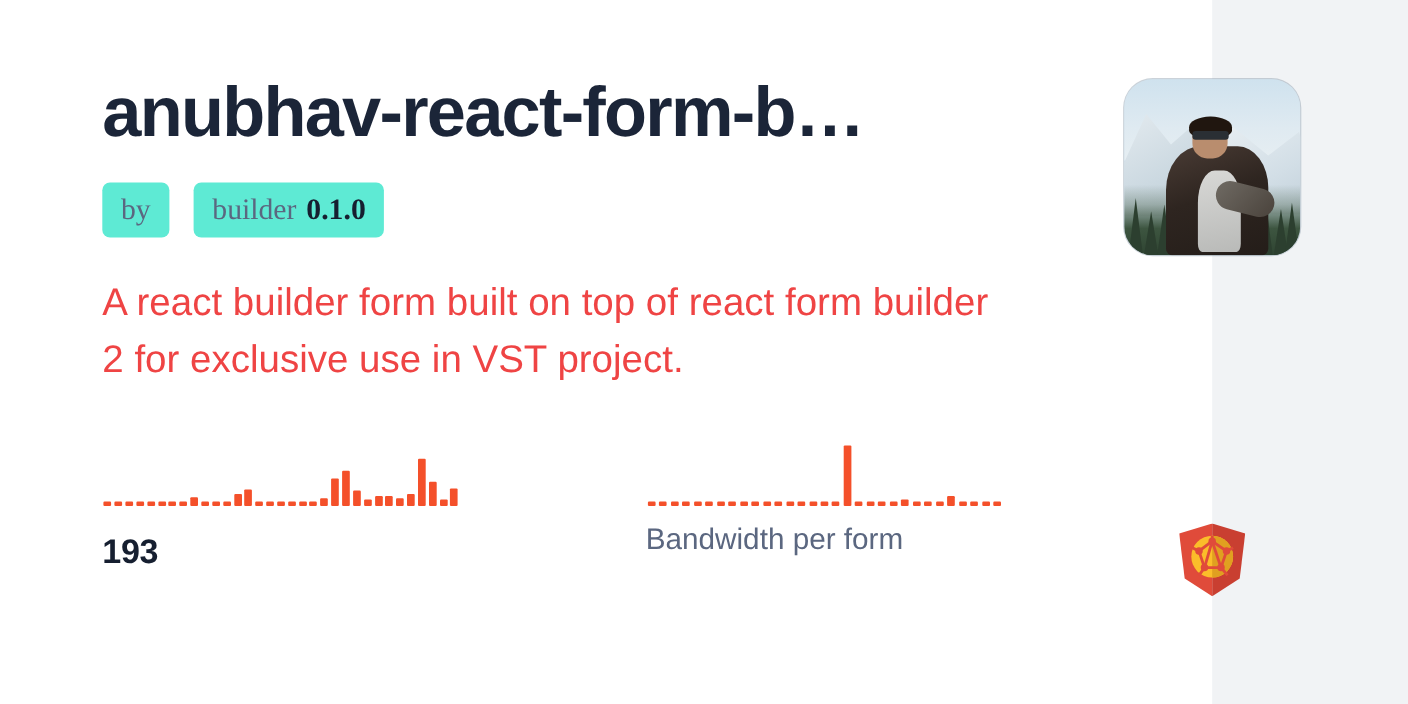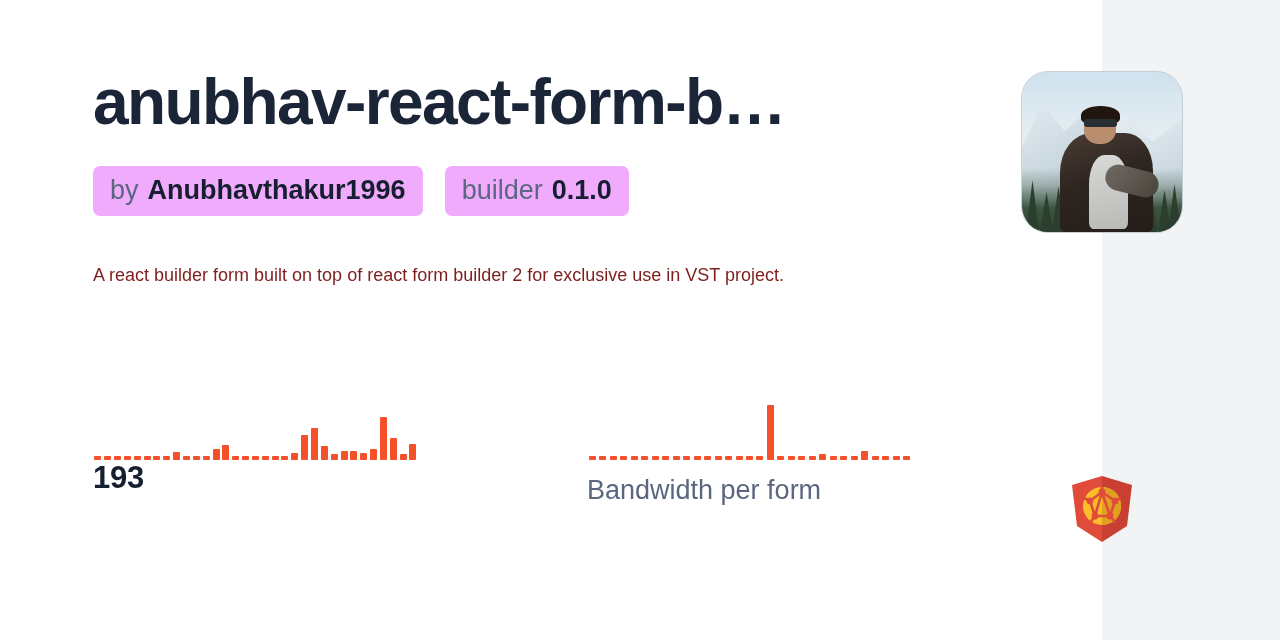"by" .badge { background: #f0abfc -> #5eead4; font-family: none -> Liberation Serif, serif }
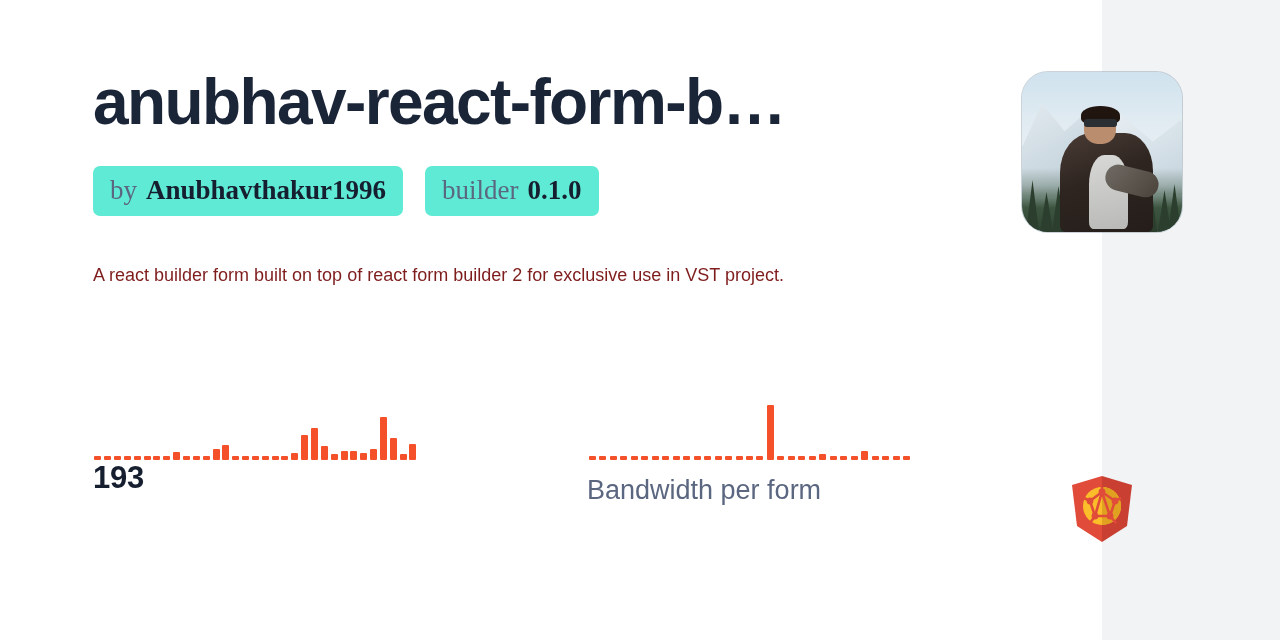"Anubhavthakur1996" span.strong { html: <span>Anubhavthakur1996</span> -> none }
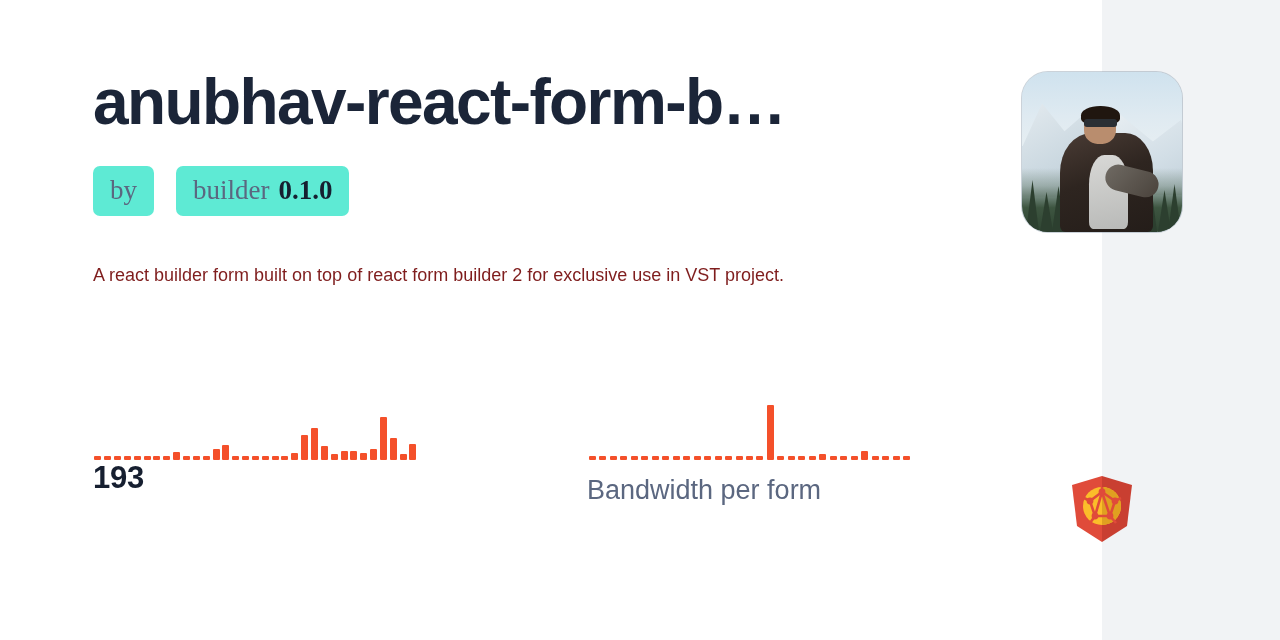"A react builder form built" #package-description { color: #7f1d1d -> #ef4444; font-size: 18px -> 35px }
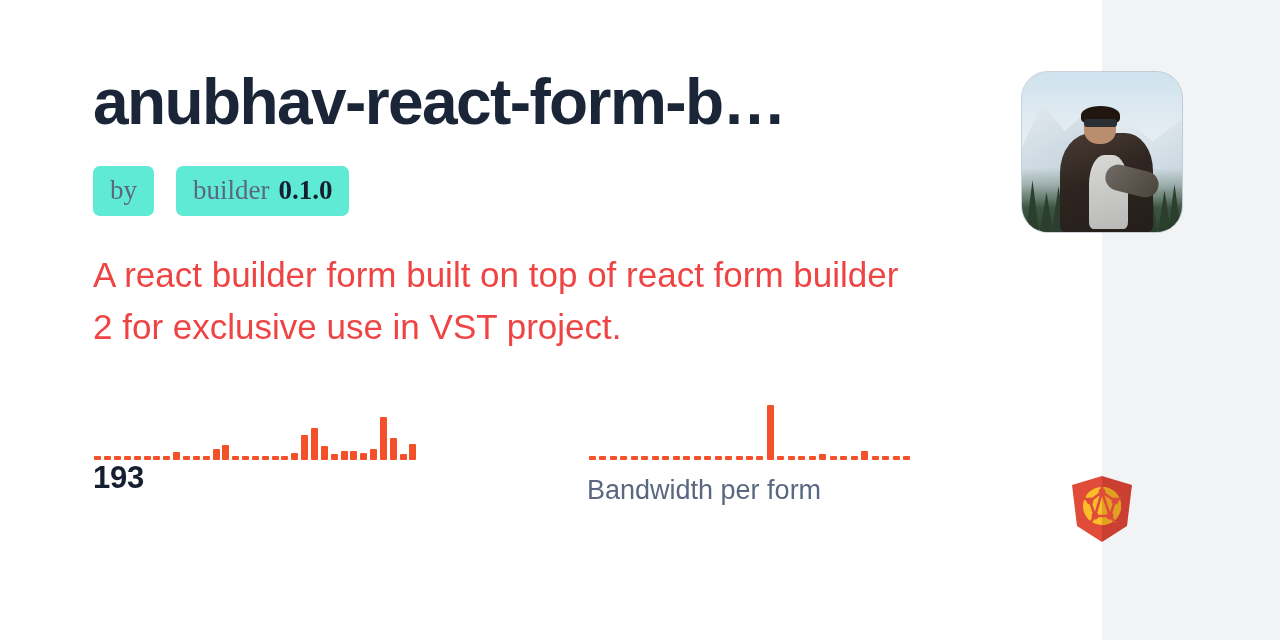"193" .stat-value { margin-top: none -> 24px }
